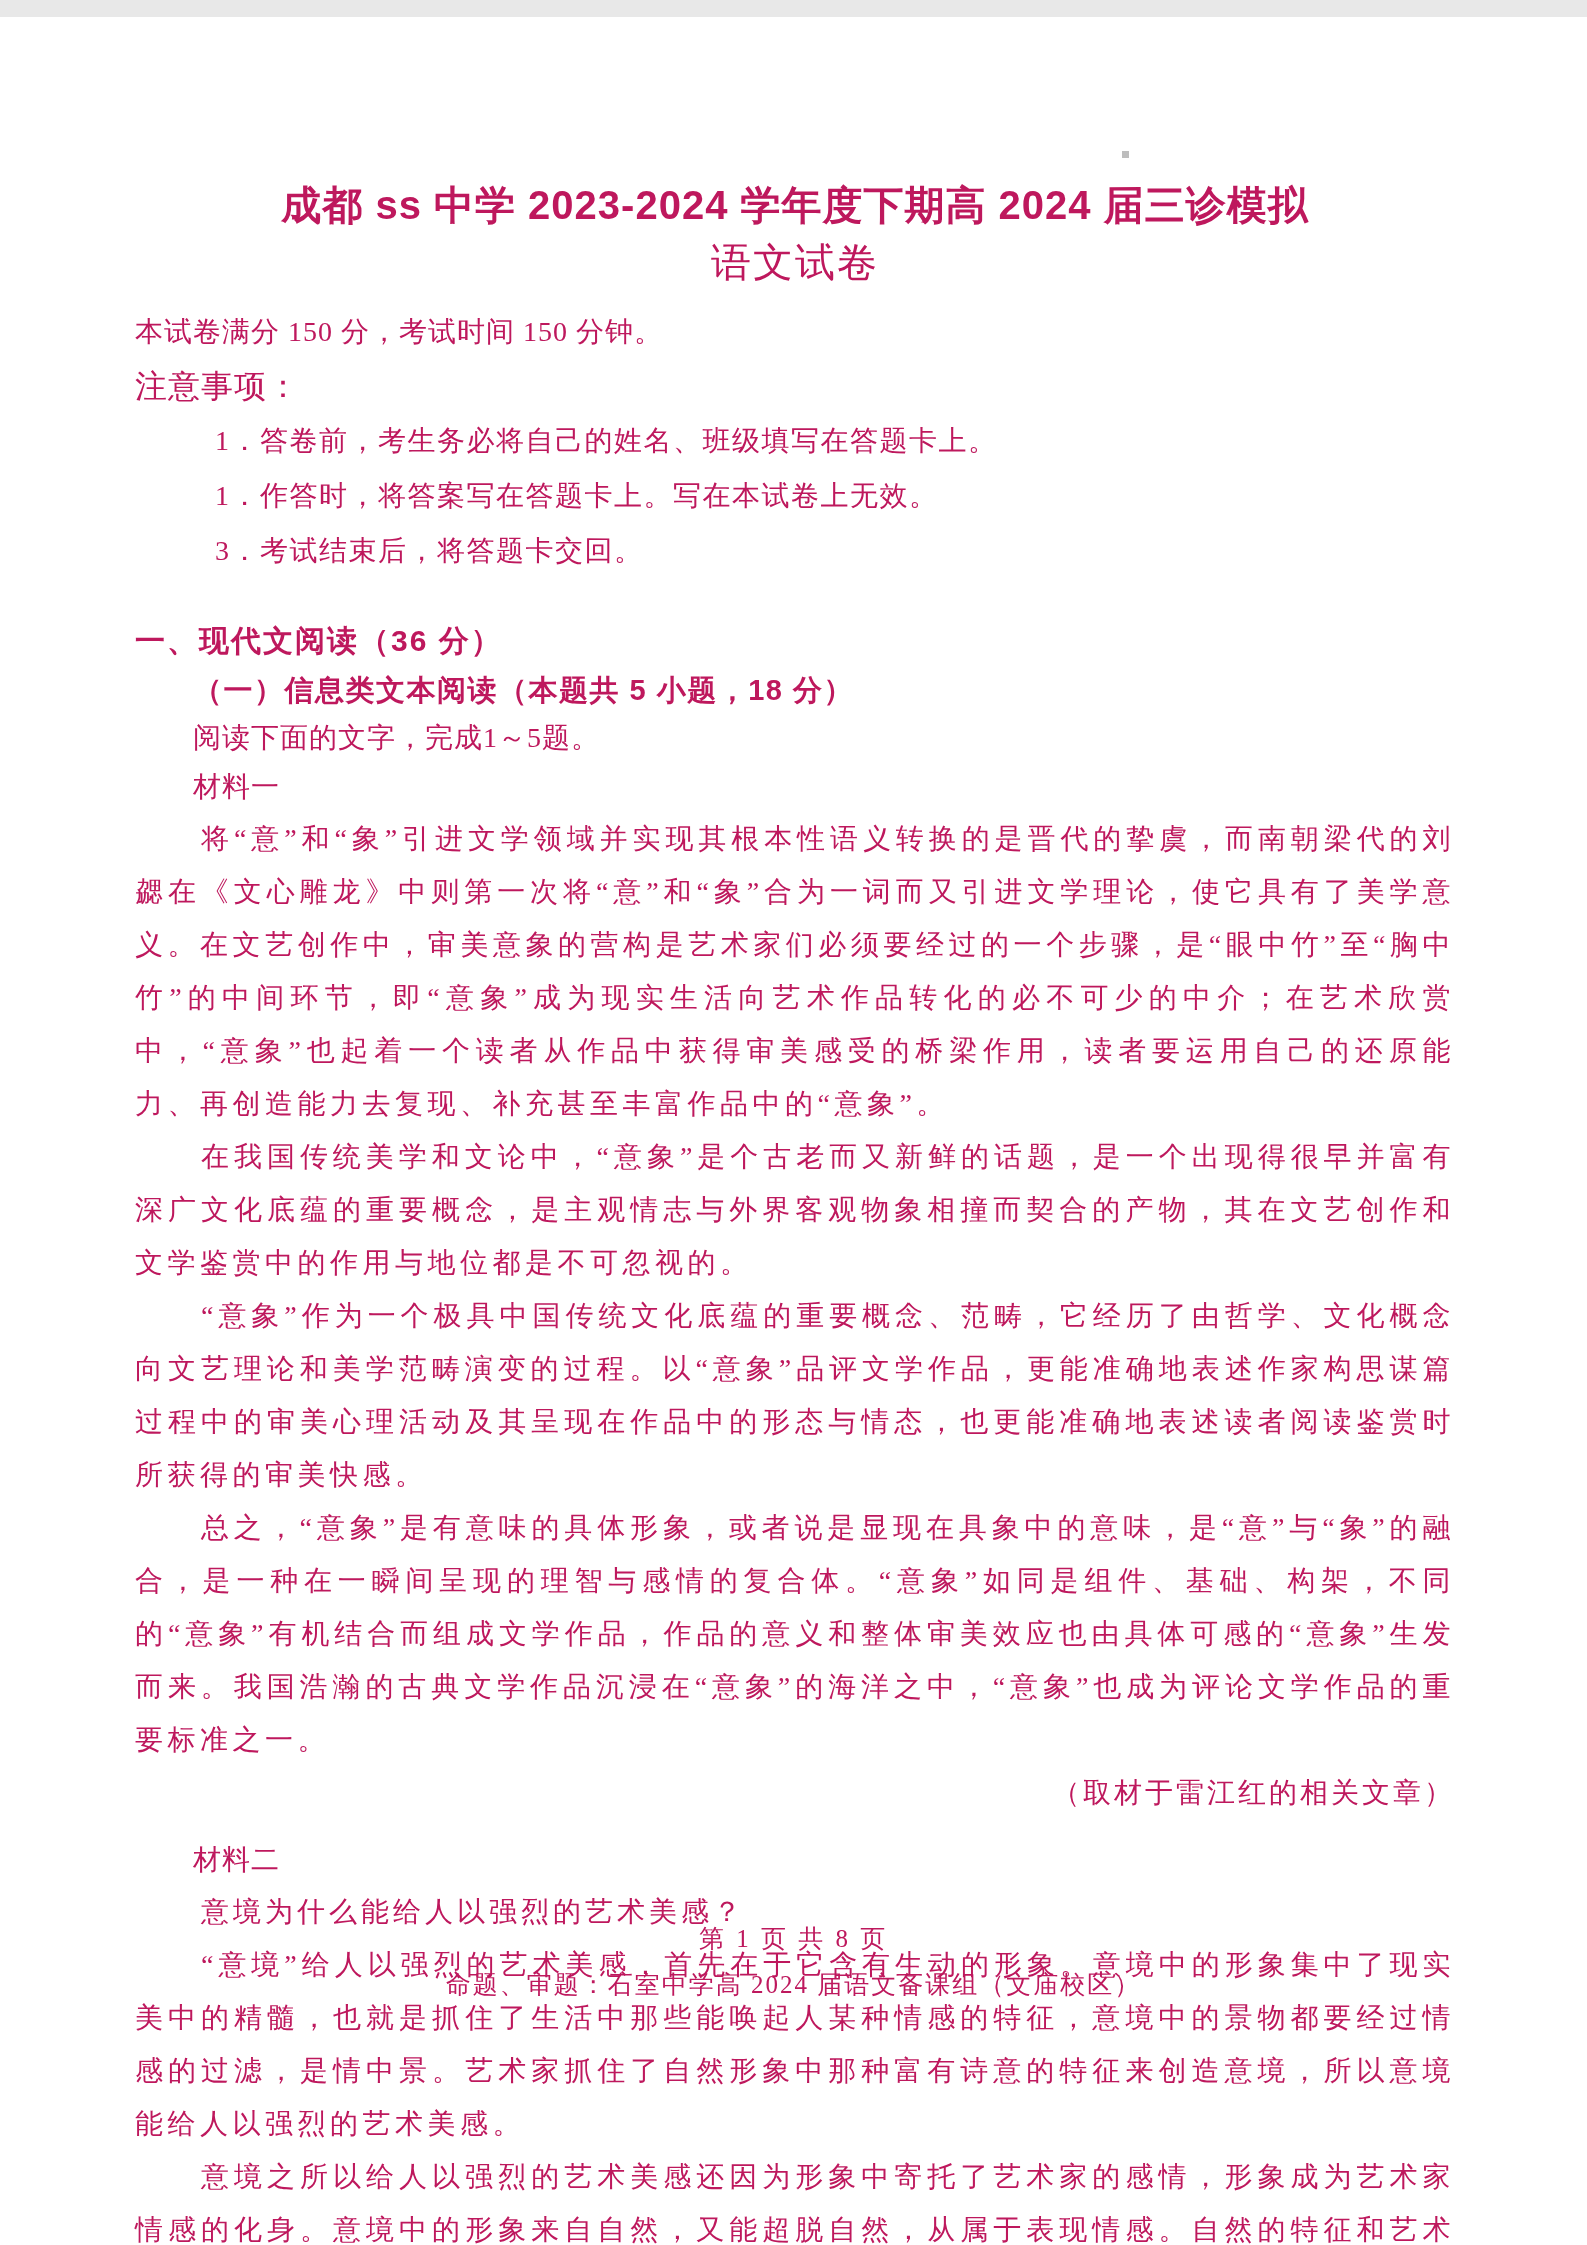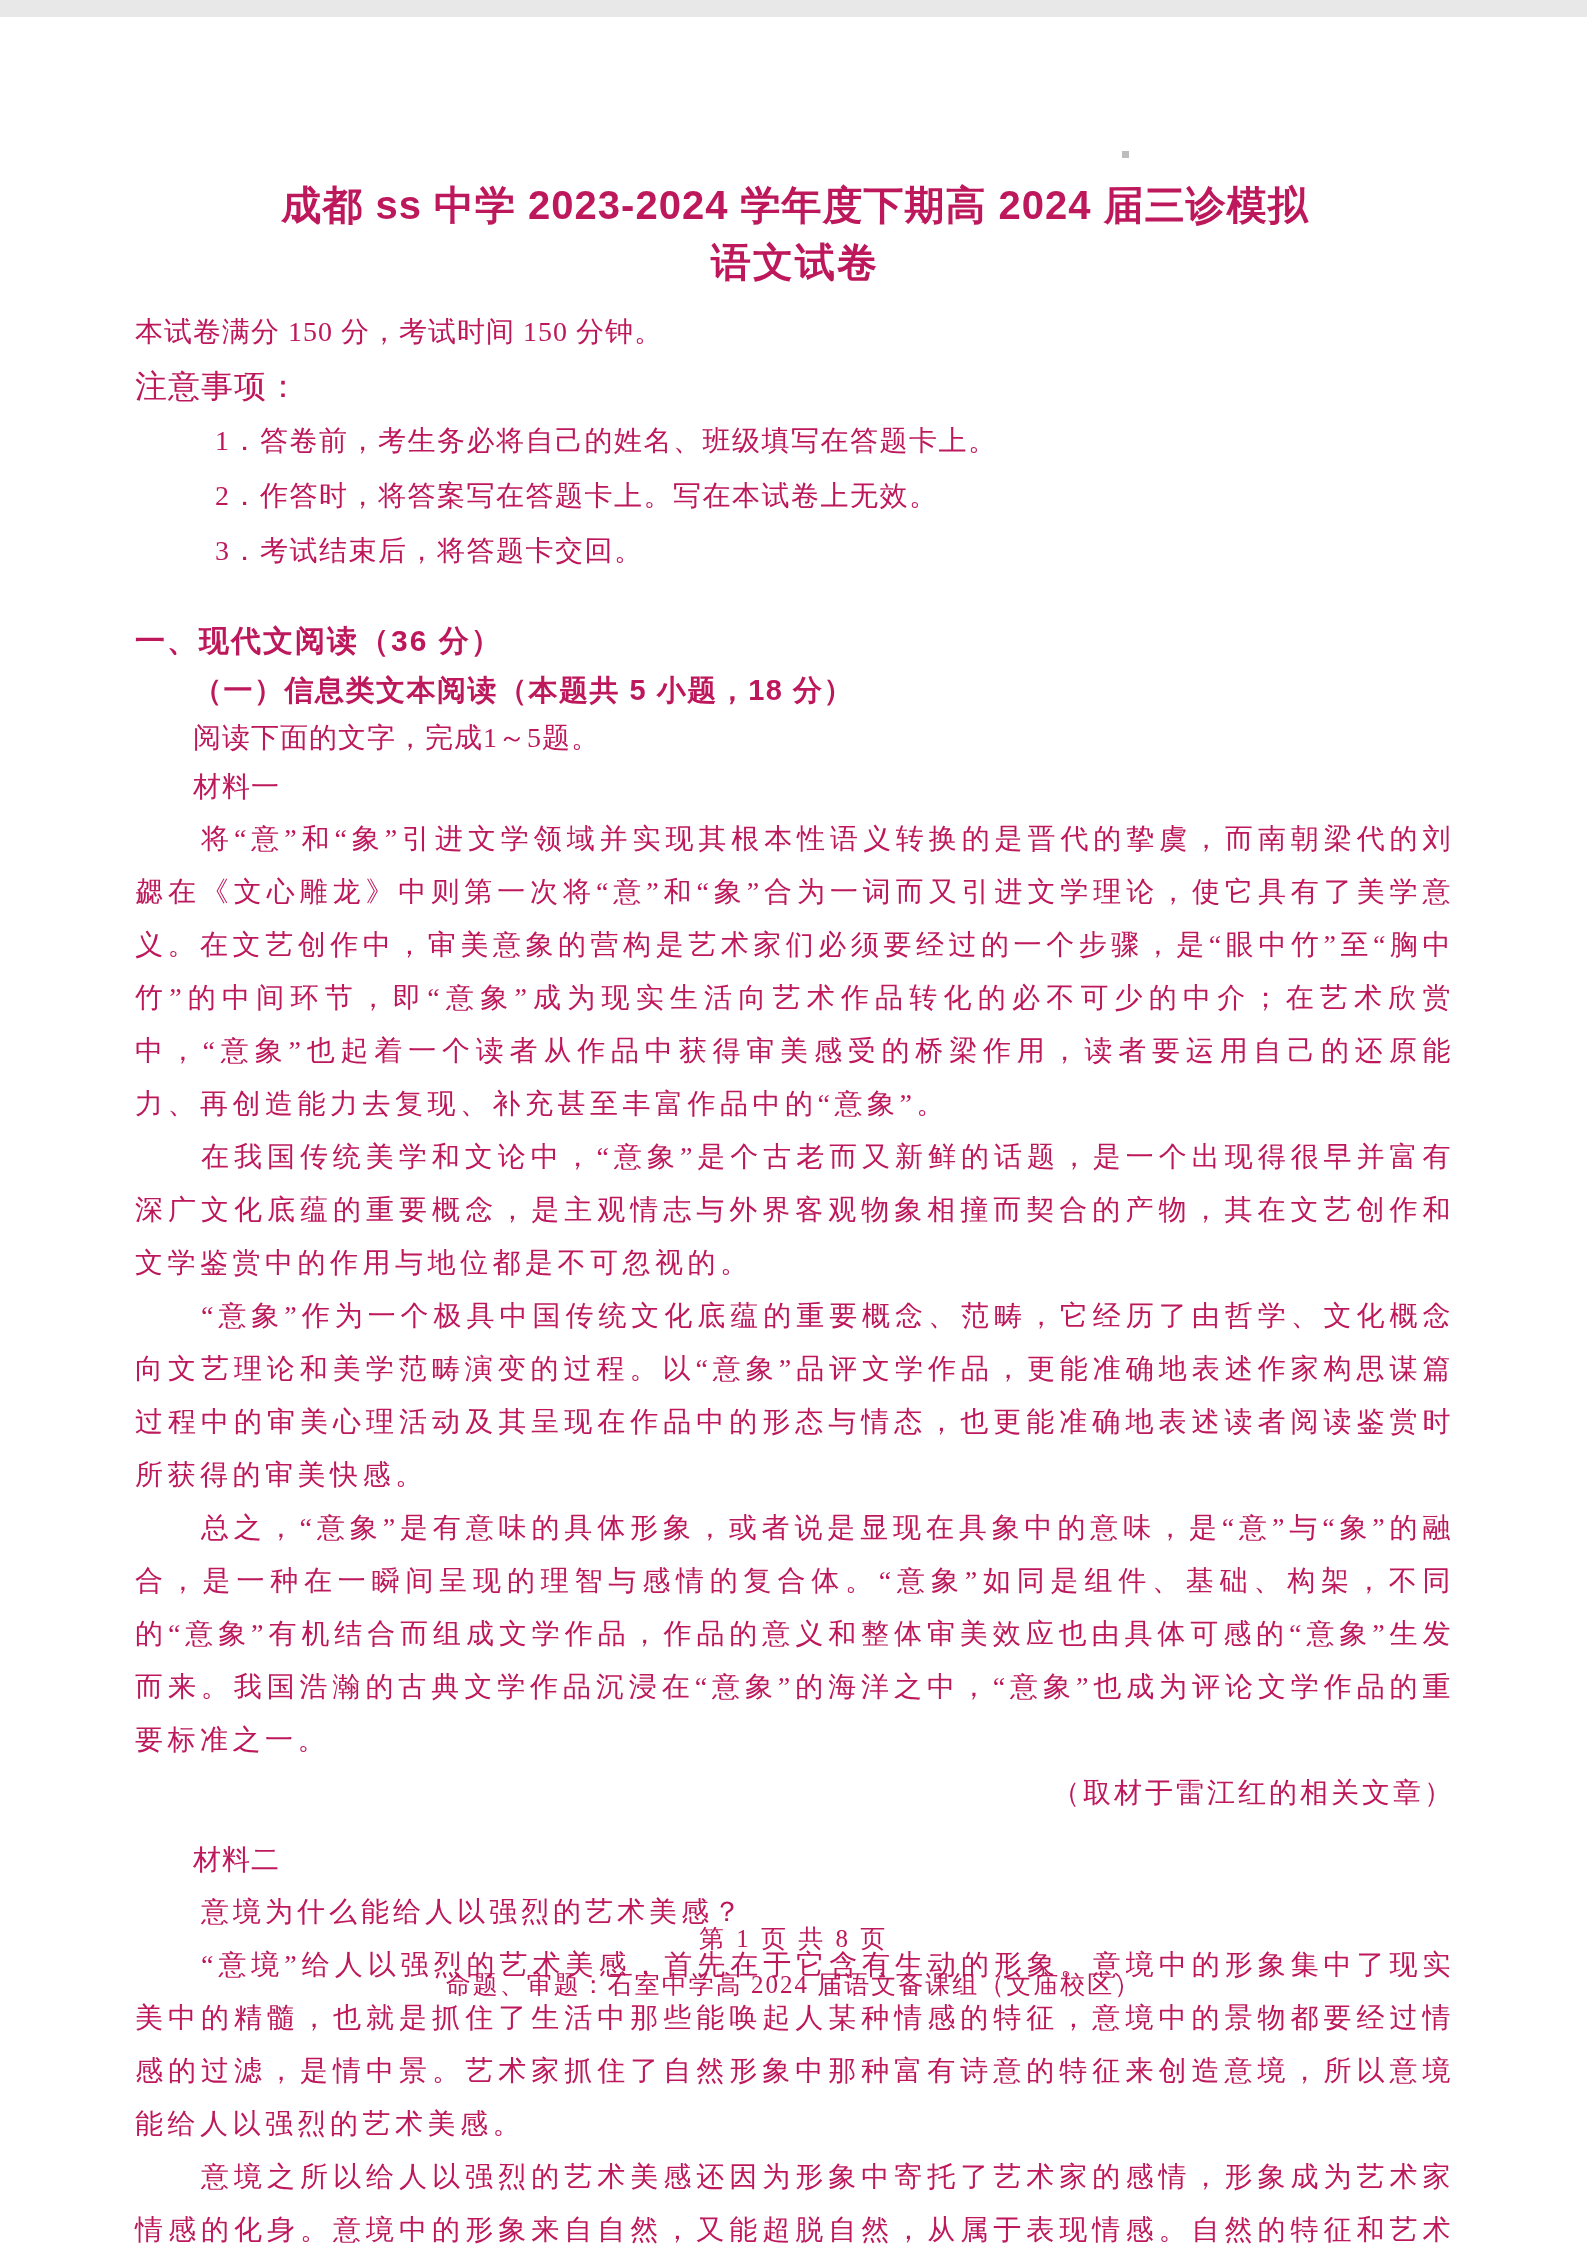"语文试卷" .subtitle { font-weight: bold -> normal }
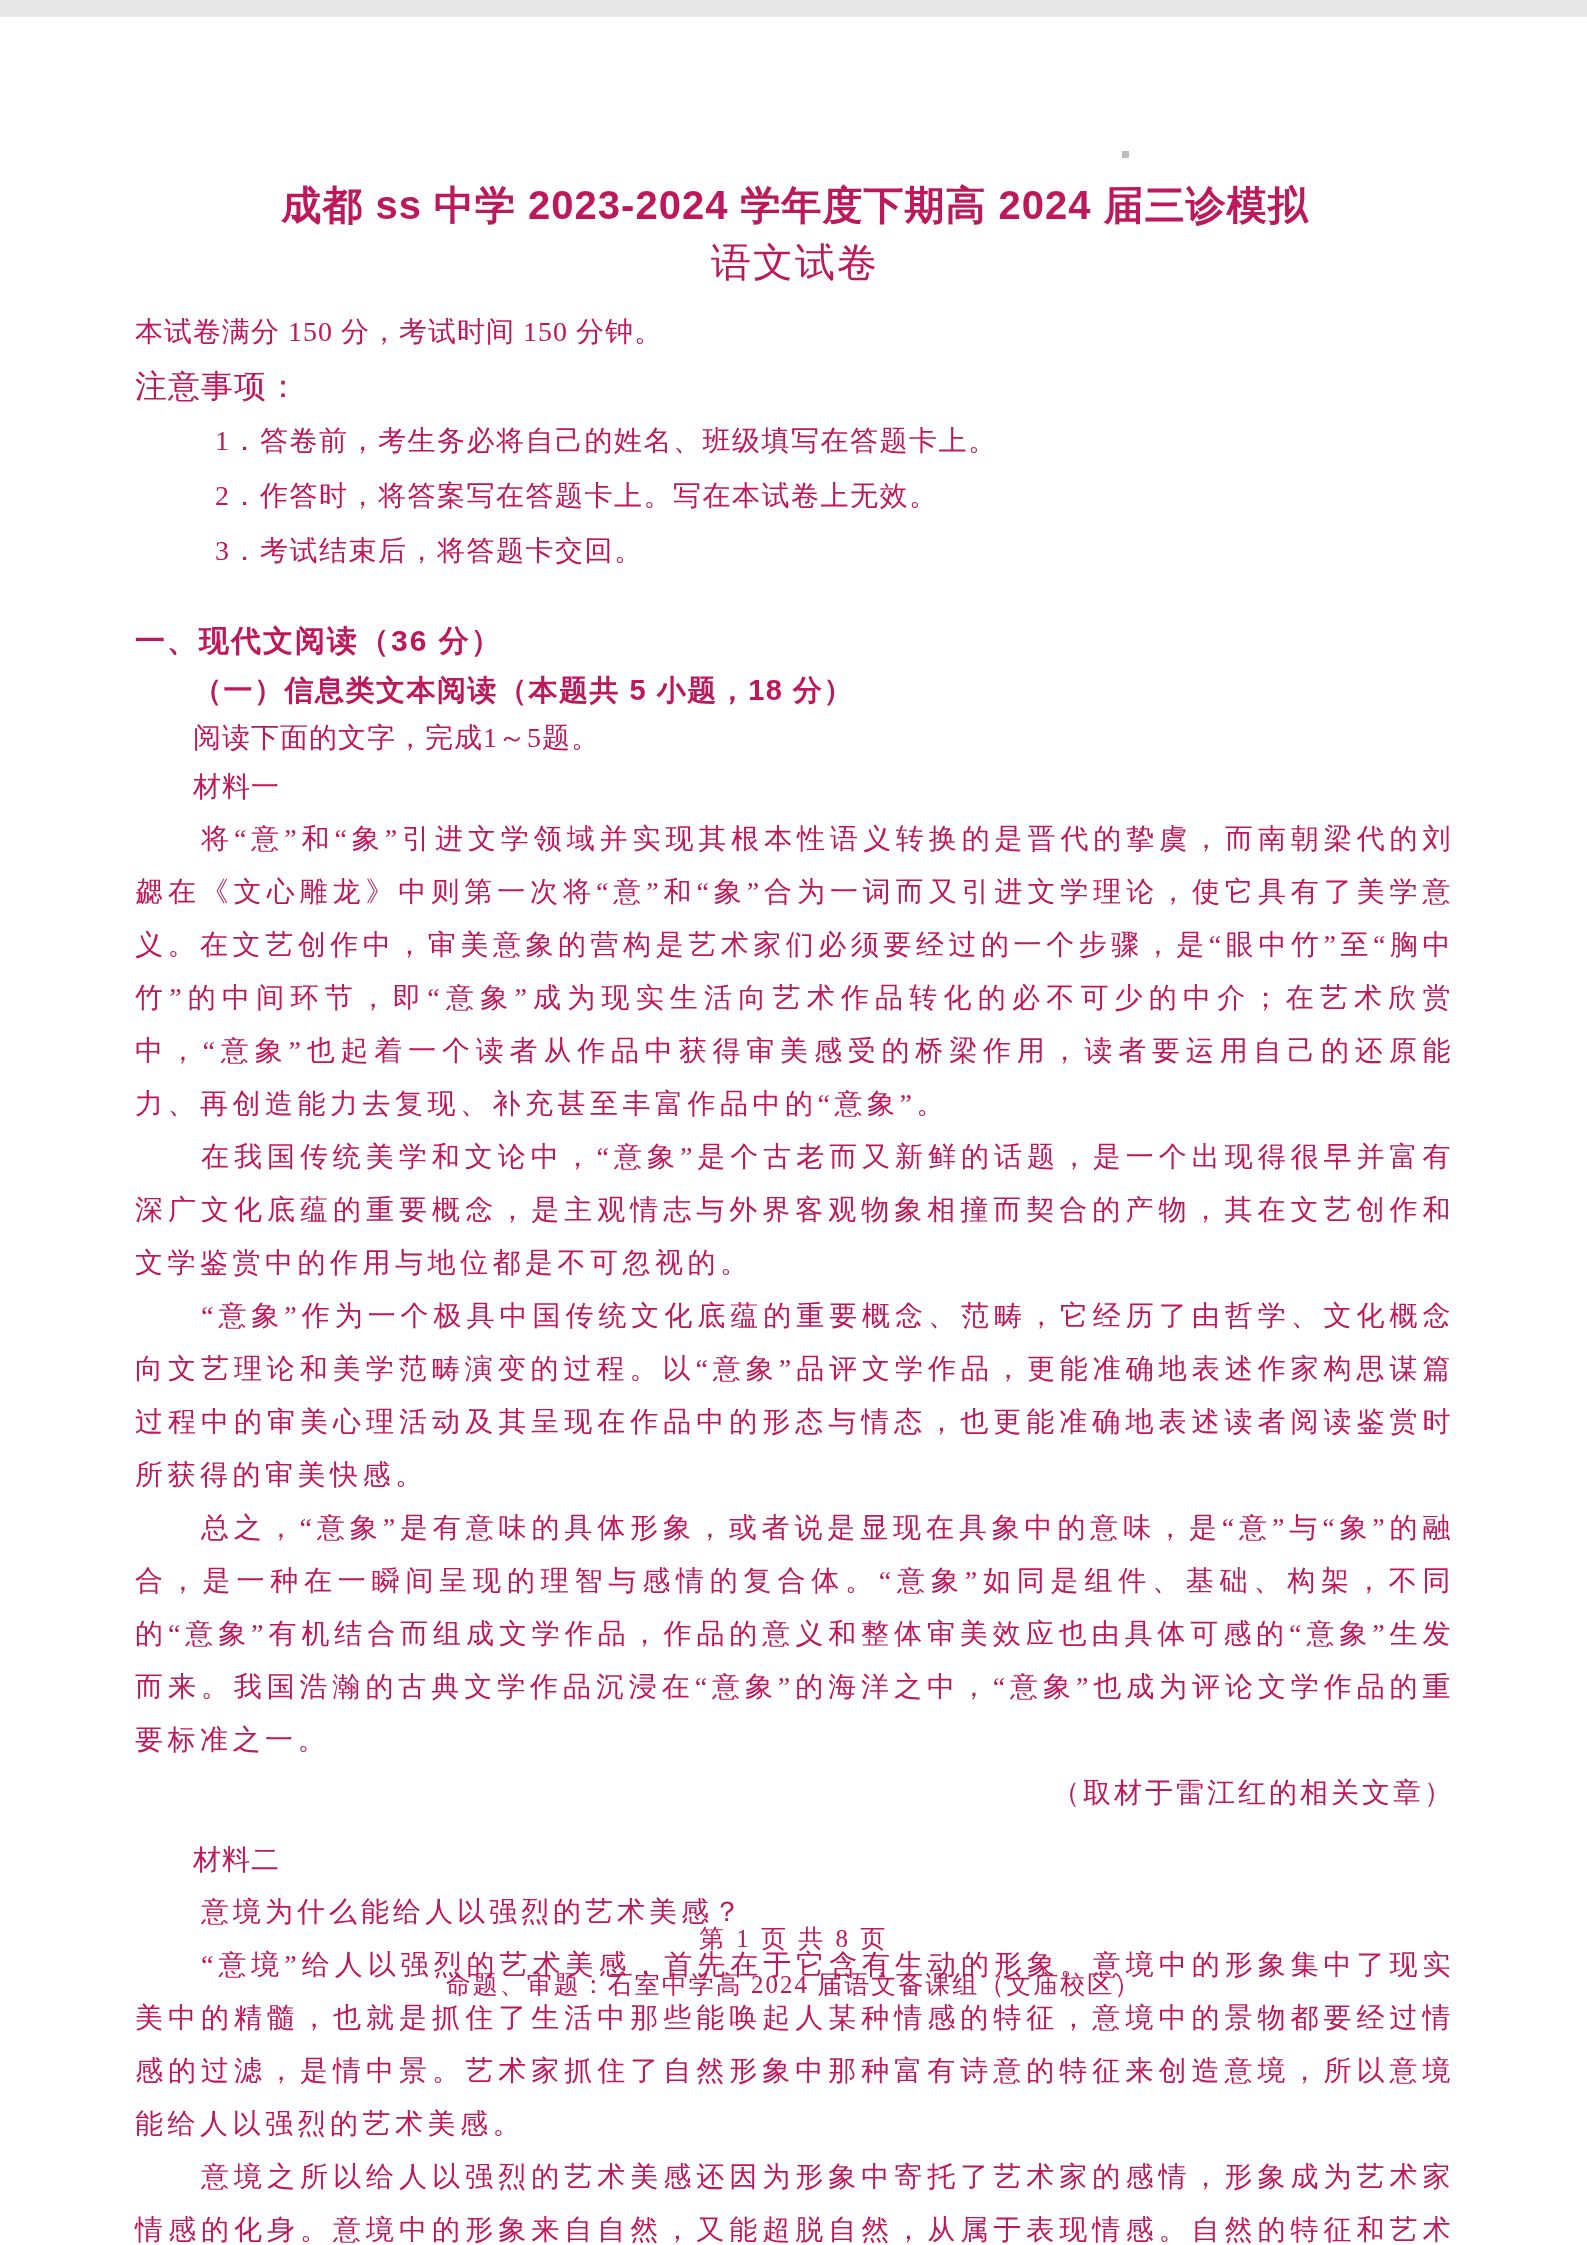"2．作答时，将答案写在答题卡上。写在本试卷上无效。" div.notice-item { text: 2 -> 1 }
